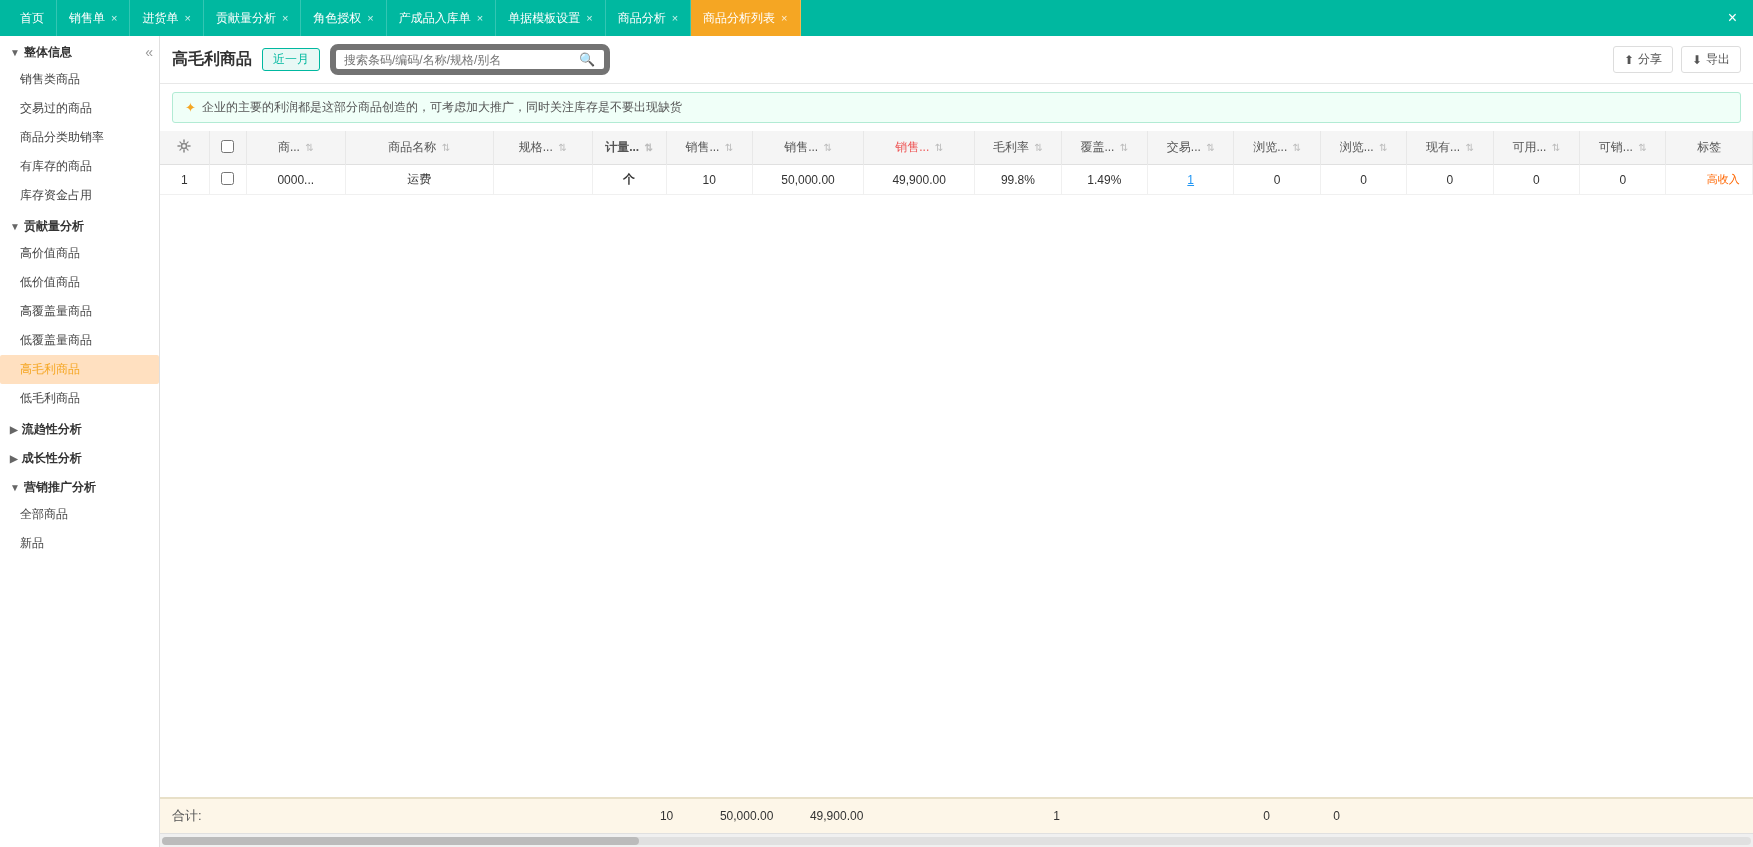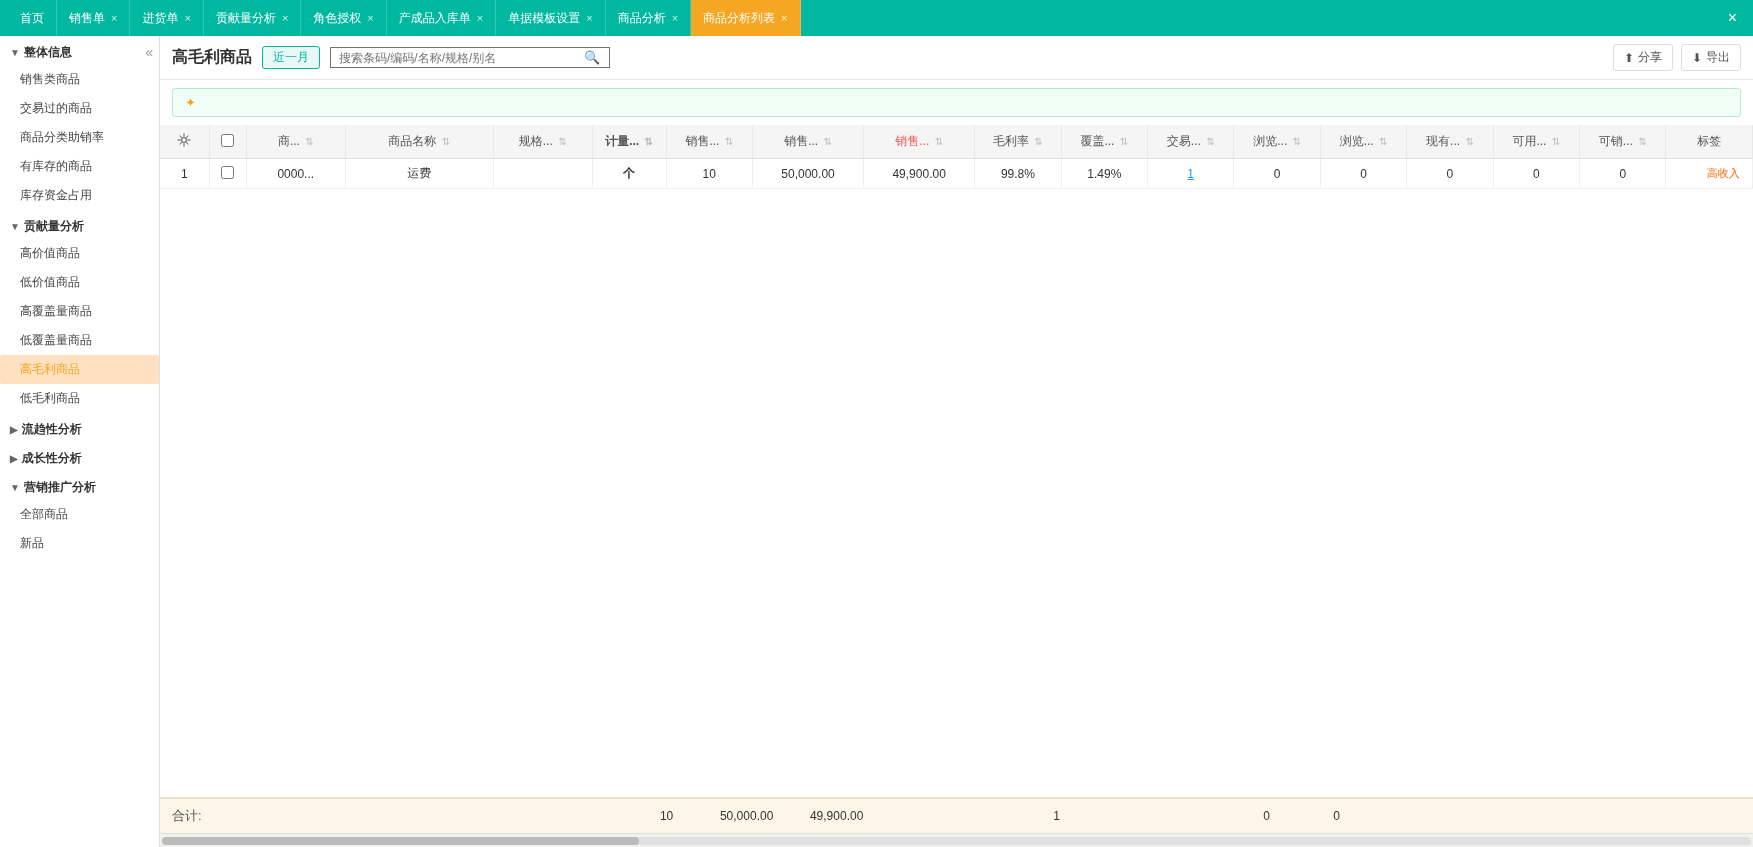"搜索条码/编码/名称/规格/别名" .search-box { border: 1px solid #737373 -> 6px solid #737373; border-radius: 0 -> 8px }
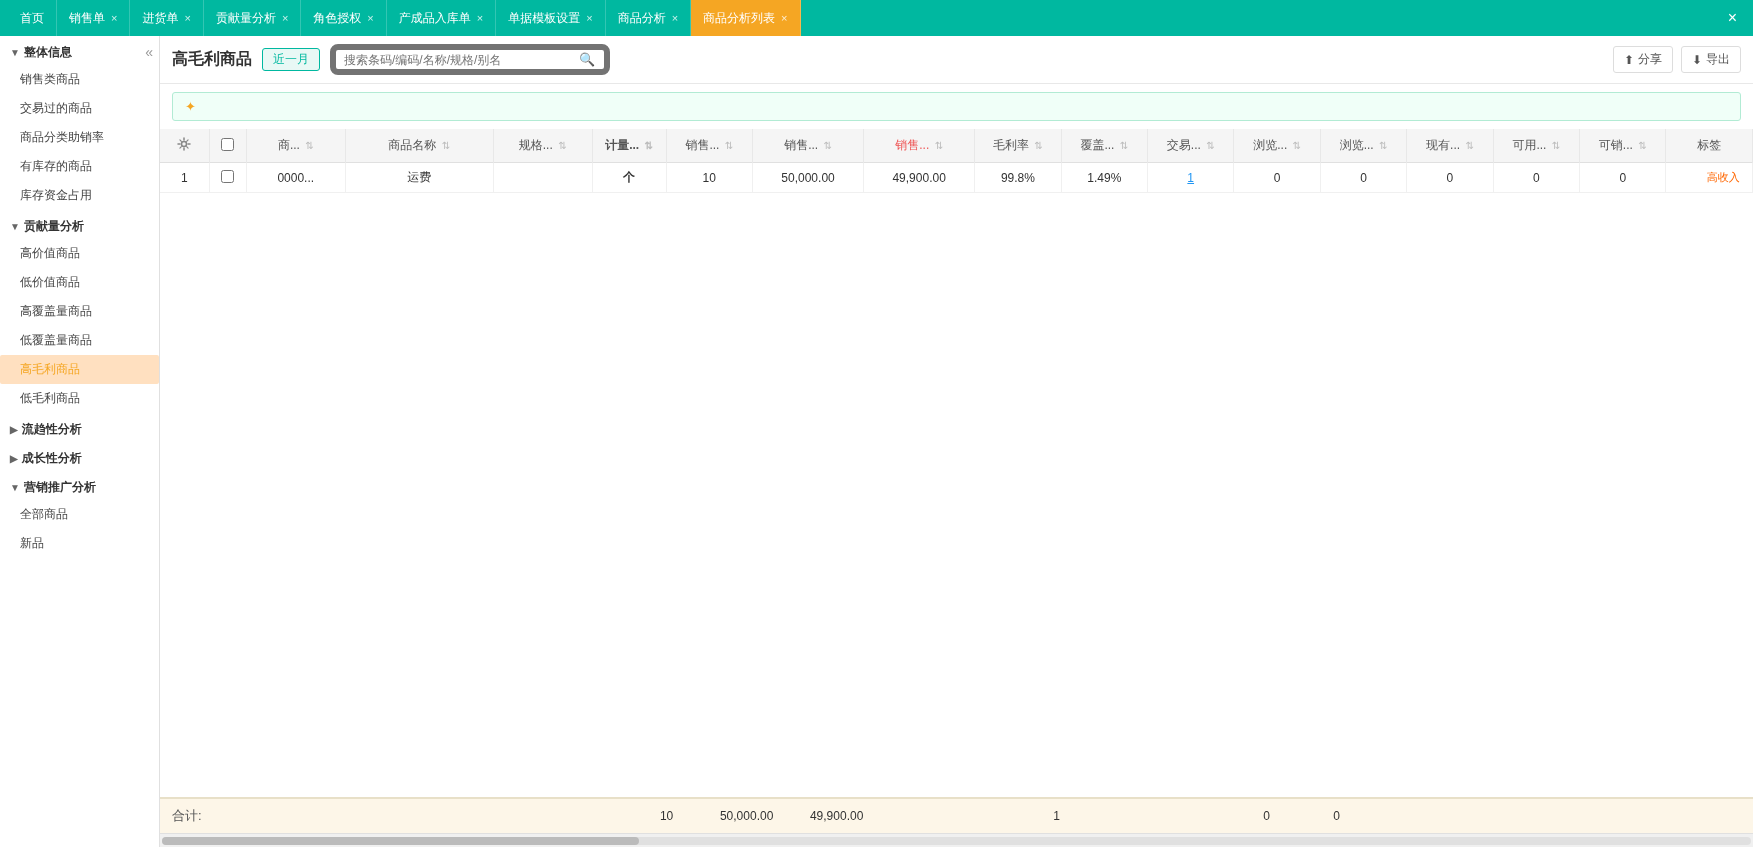"企业的主要的利润都是这部分商品创造的，可考虑加大推广，同时关注库存是不要出现缺货" span { html: none -> <span>企业的主要的利润都是这部分商品创造的，可考虑加大推广，同时关注库存是不要出现缺货</span> }
